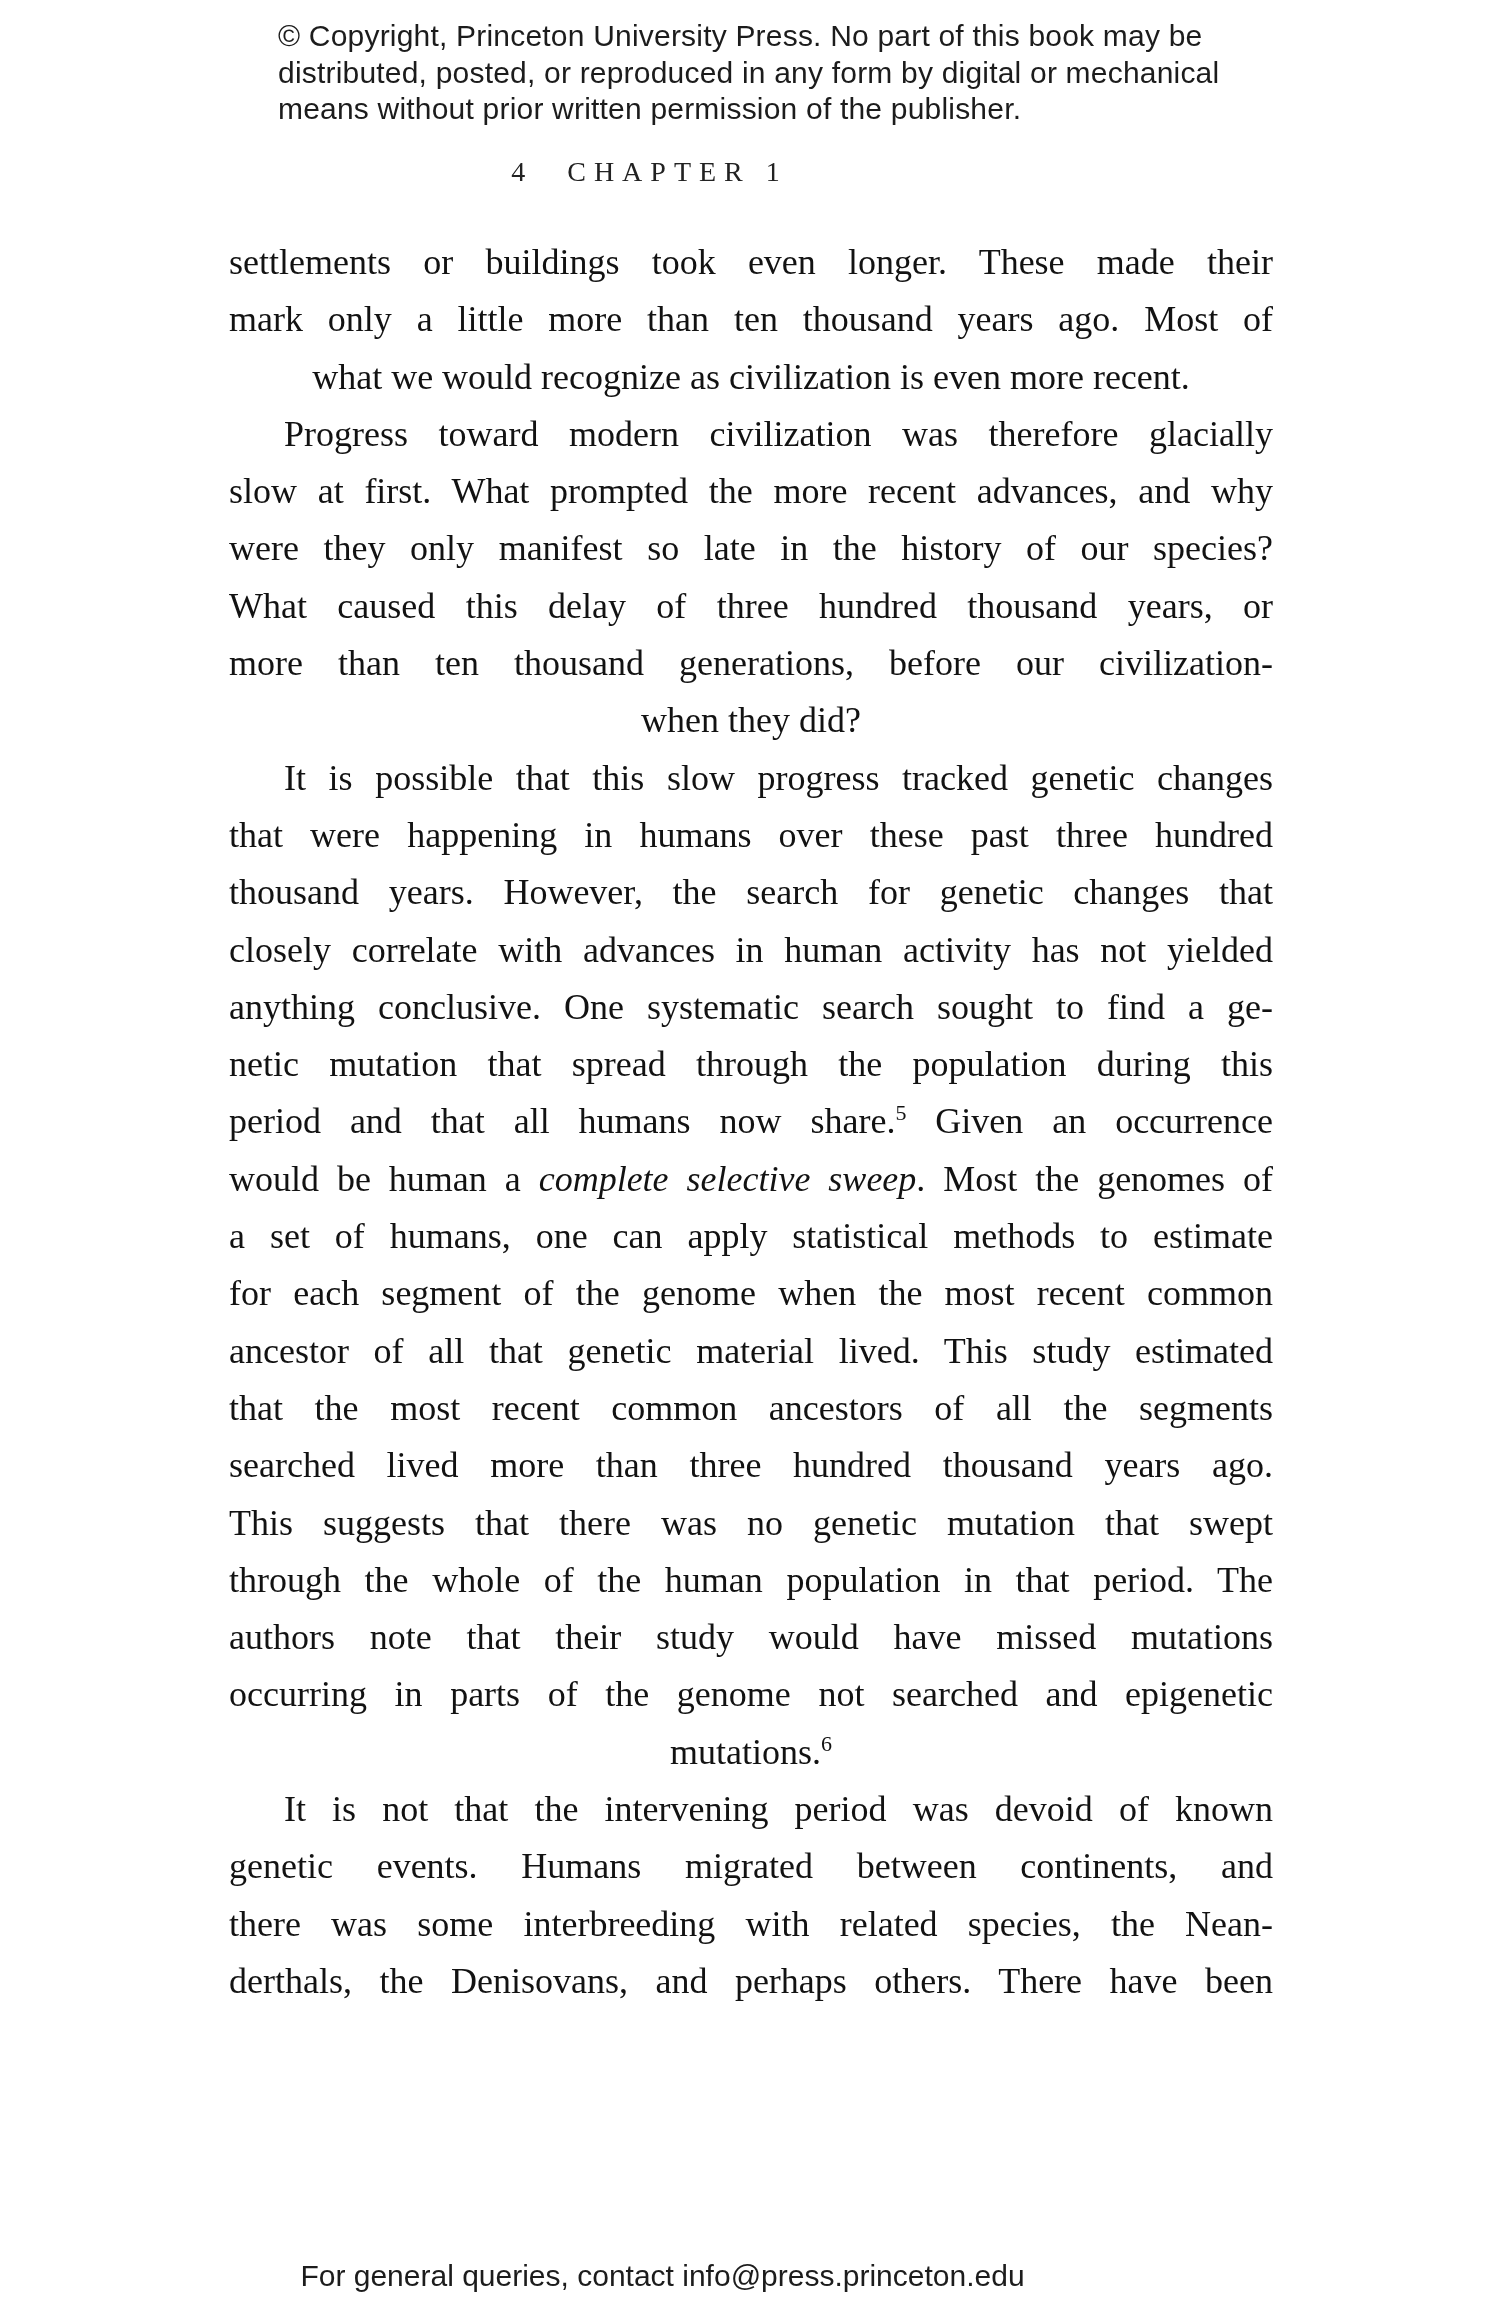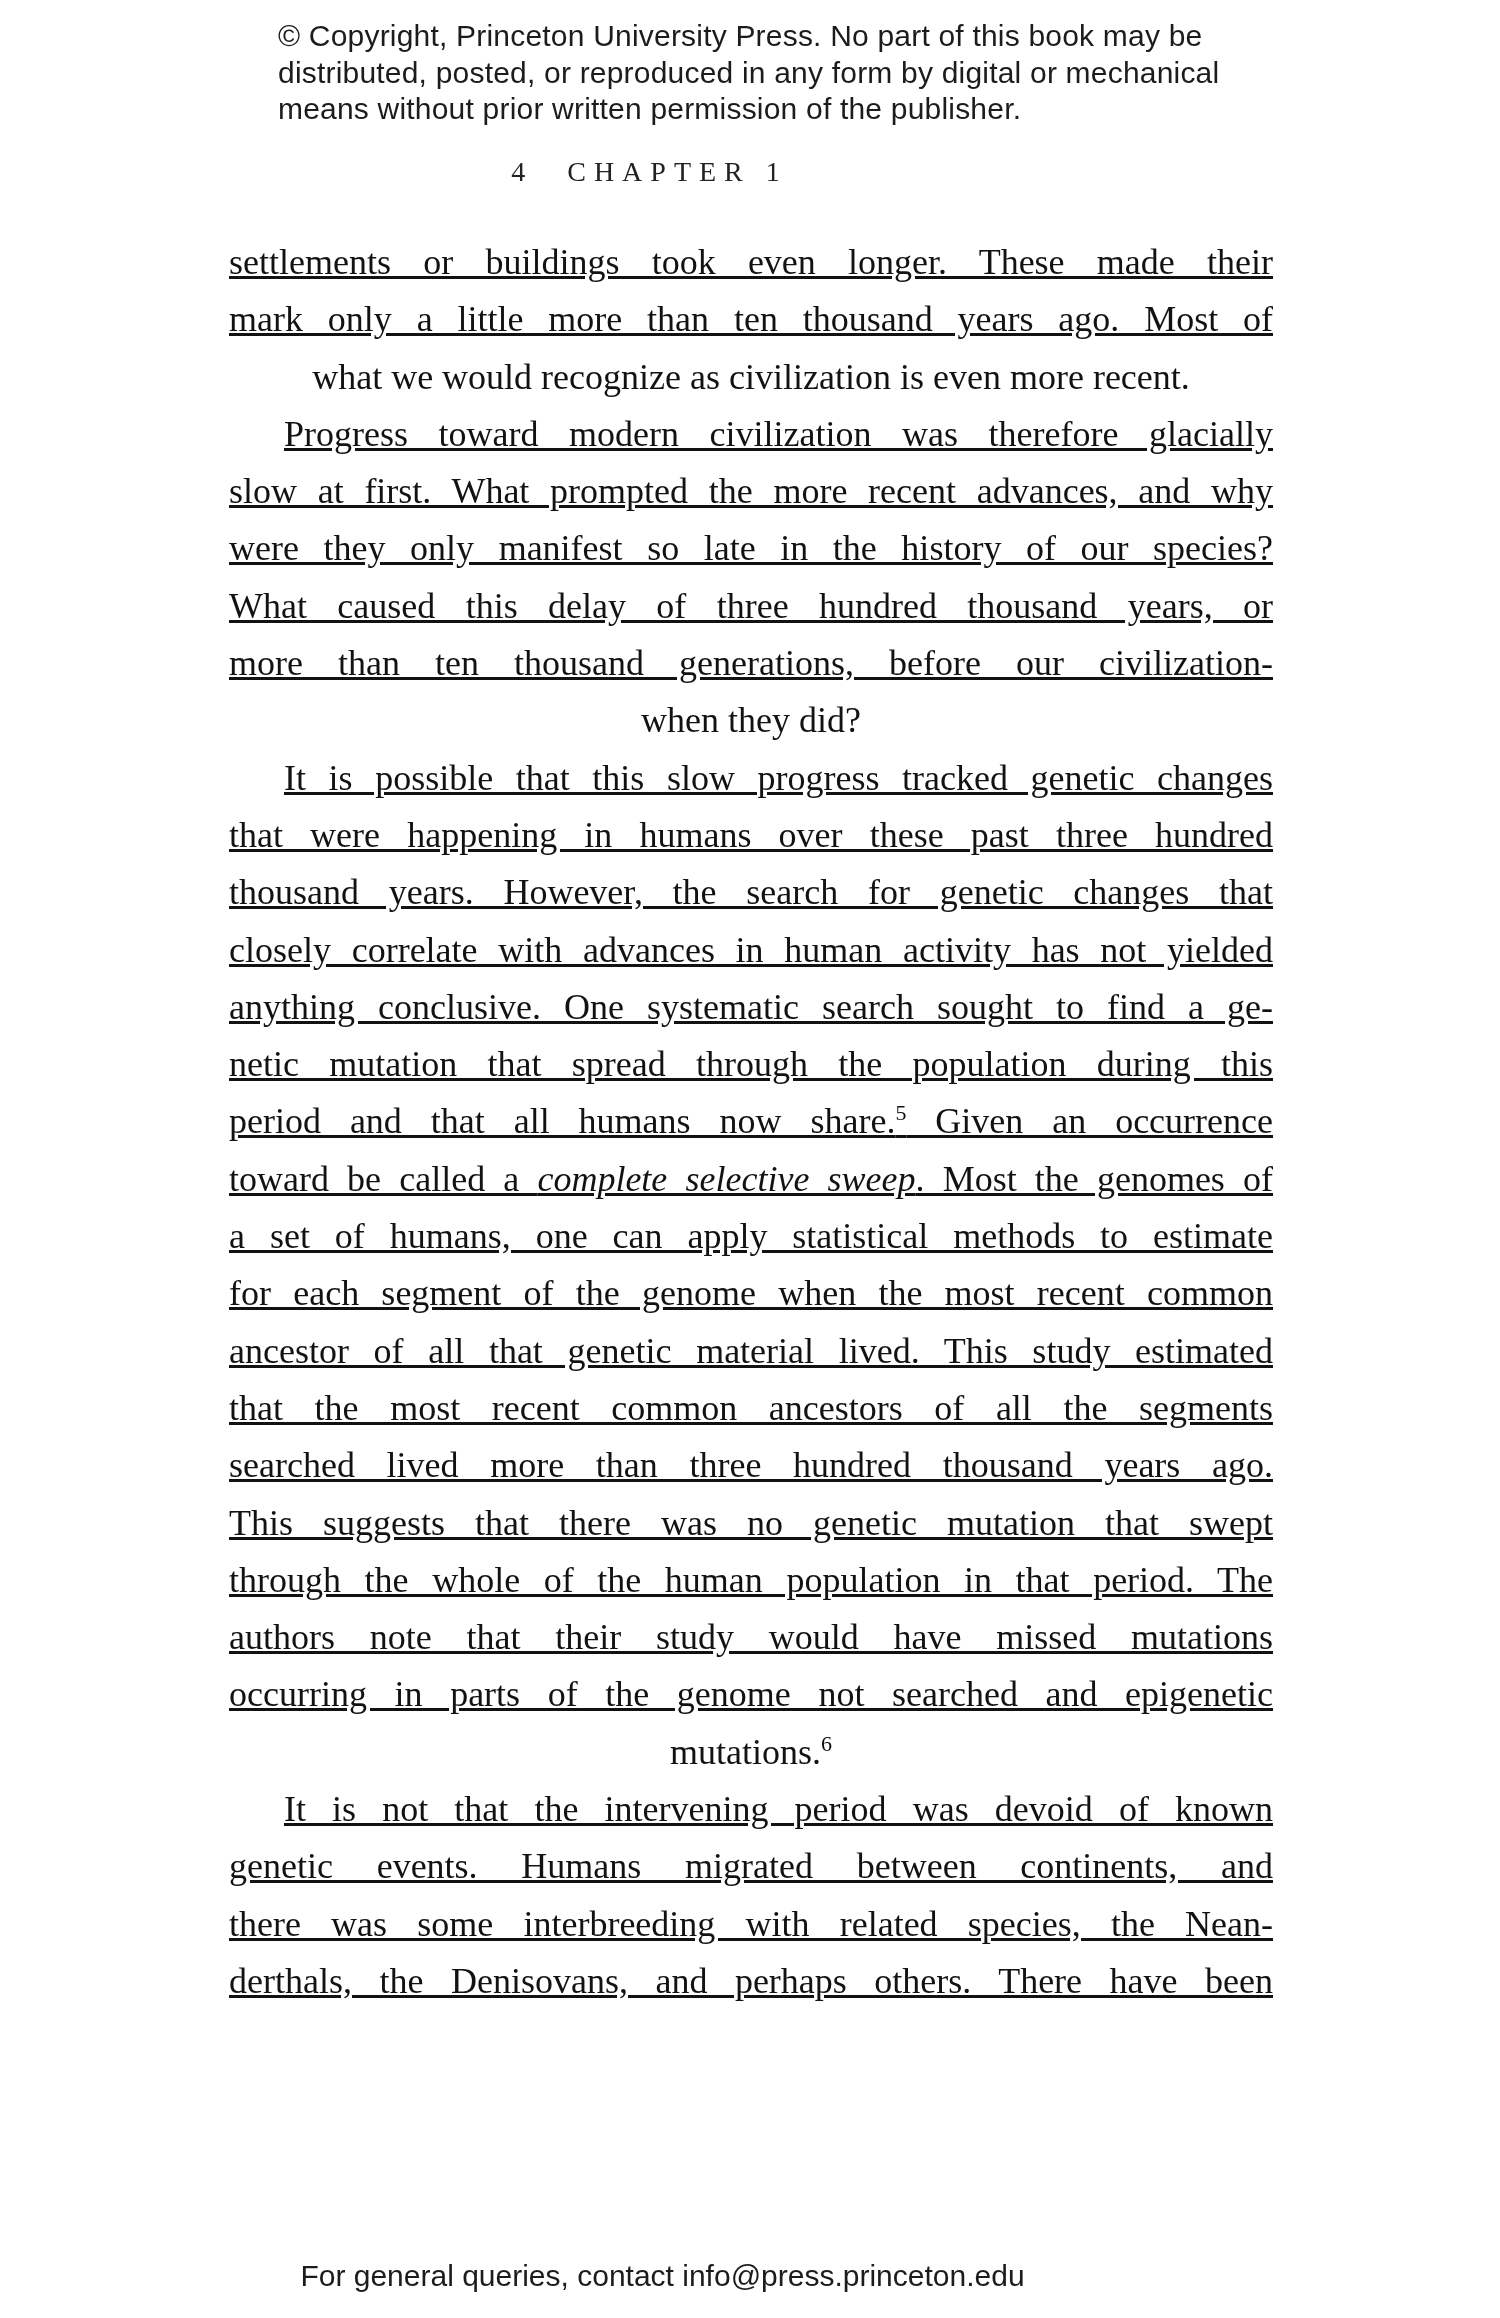"settlements or buildings took even" .line.just { text-decoration: underline -> none }
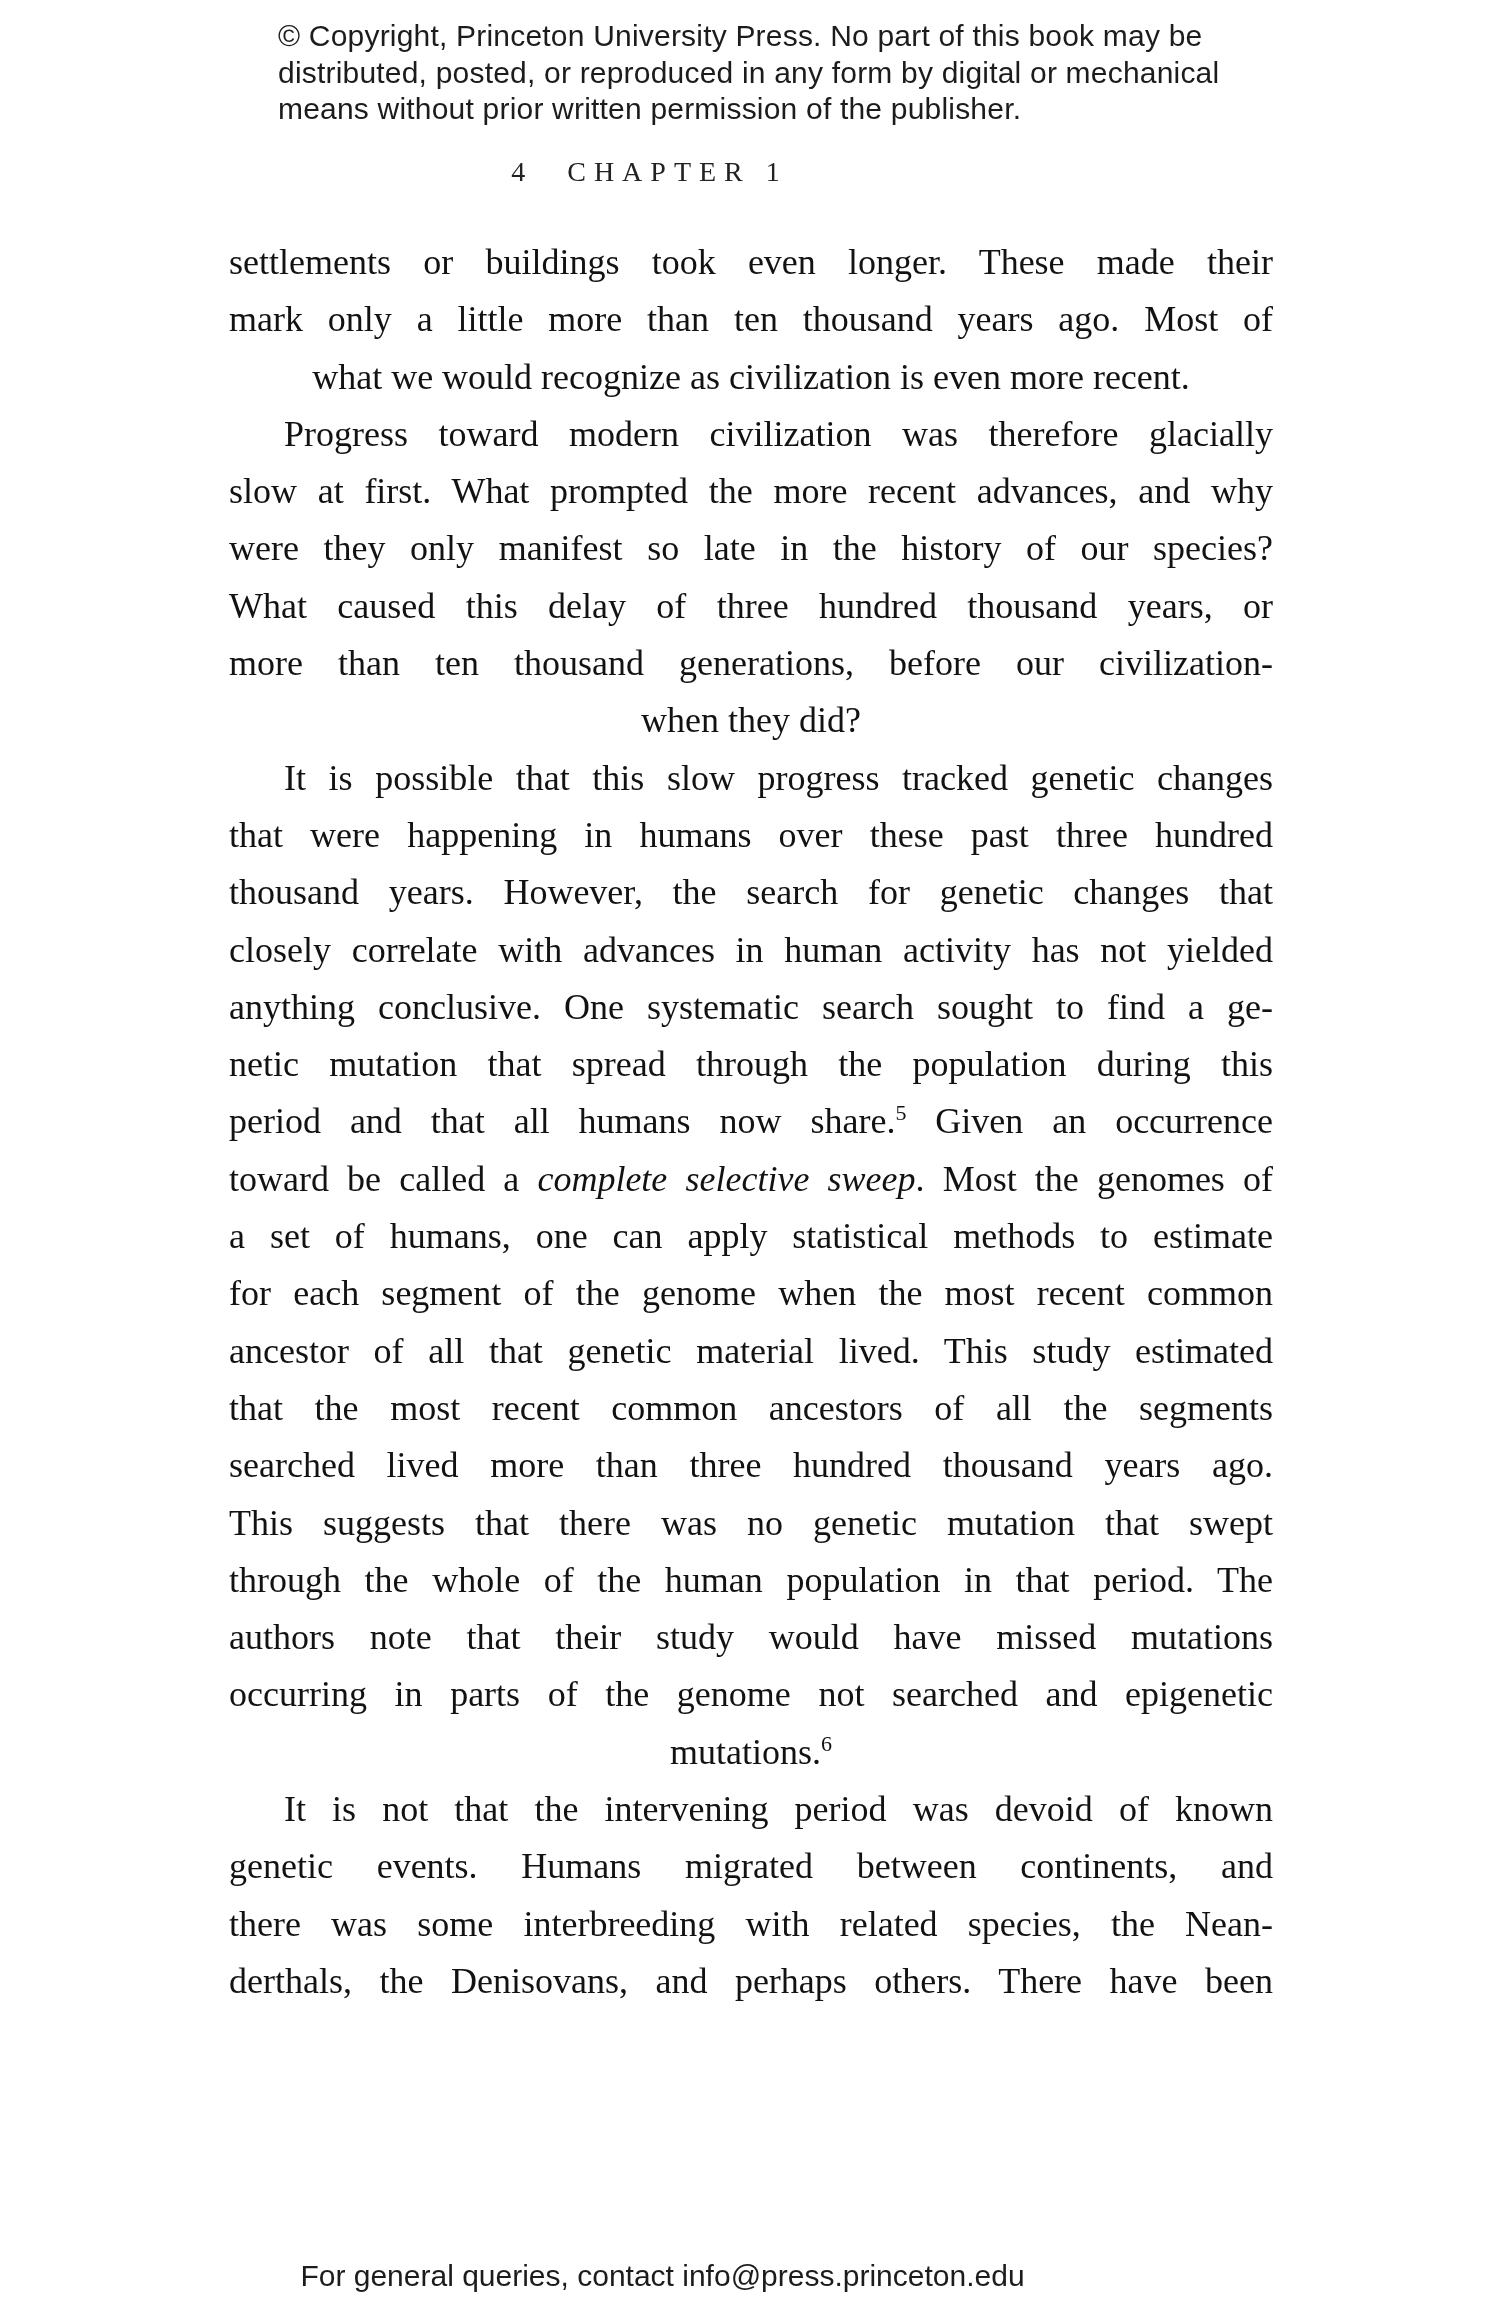"toward be called a" span { text: toward be called -> would be human }
